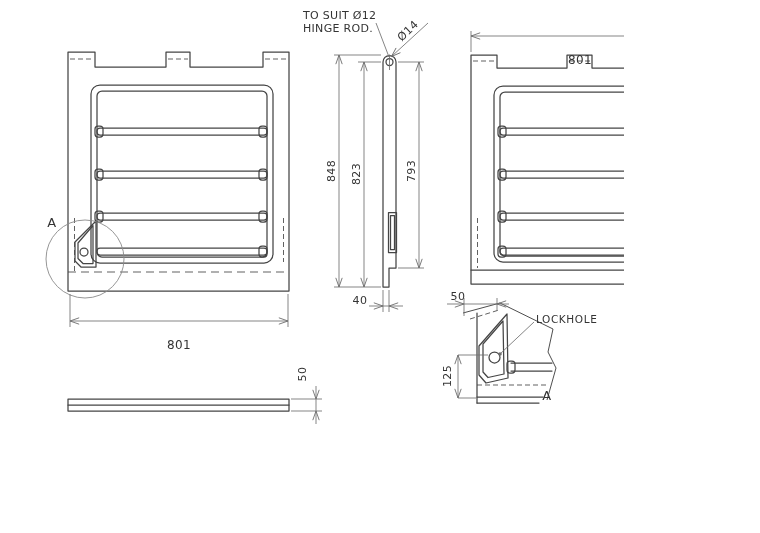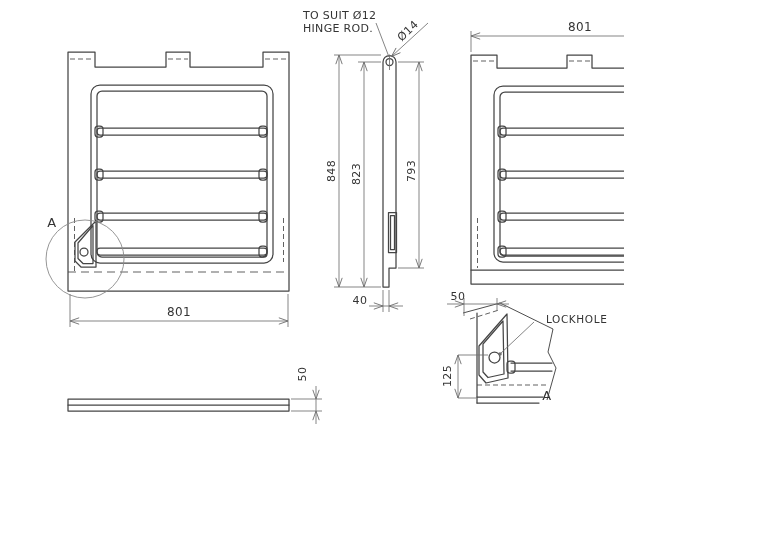"801" .w801 { margin-top: none -> 33px }
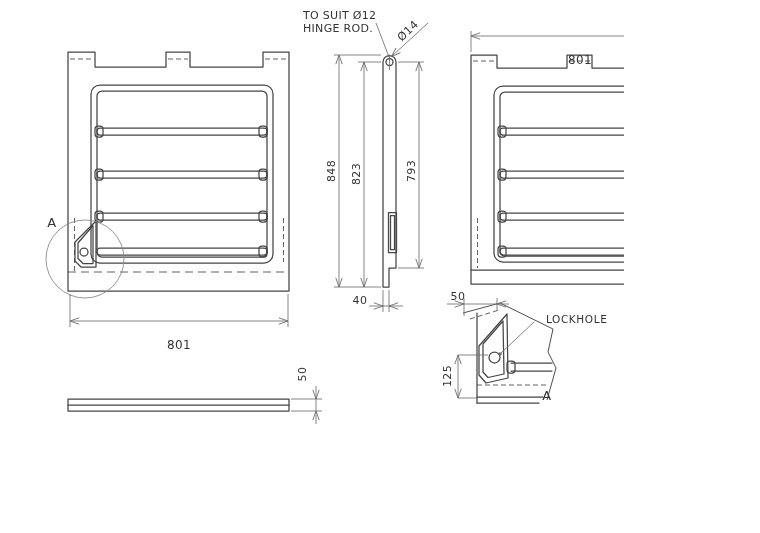"LOCKHOLE" .lock { margin-left: 10px -> none }
